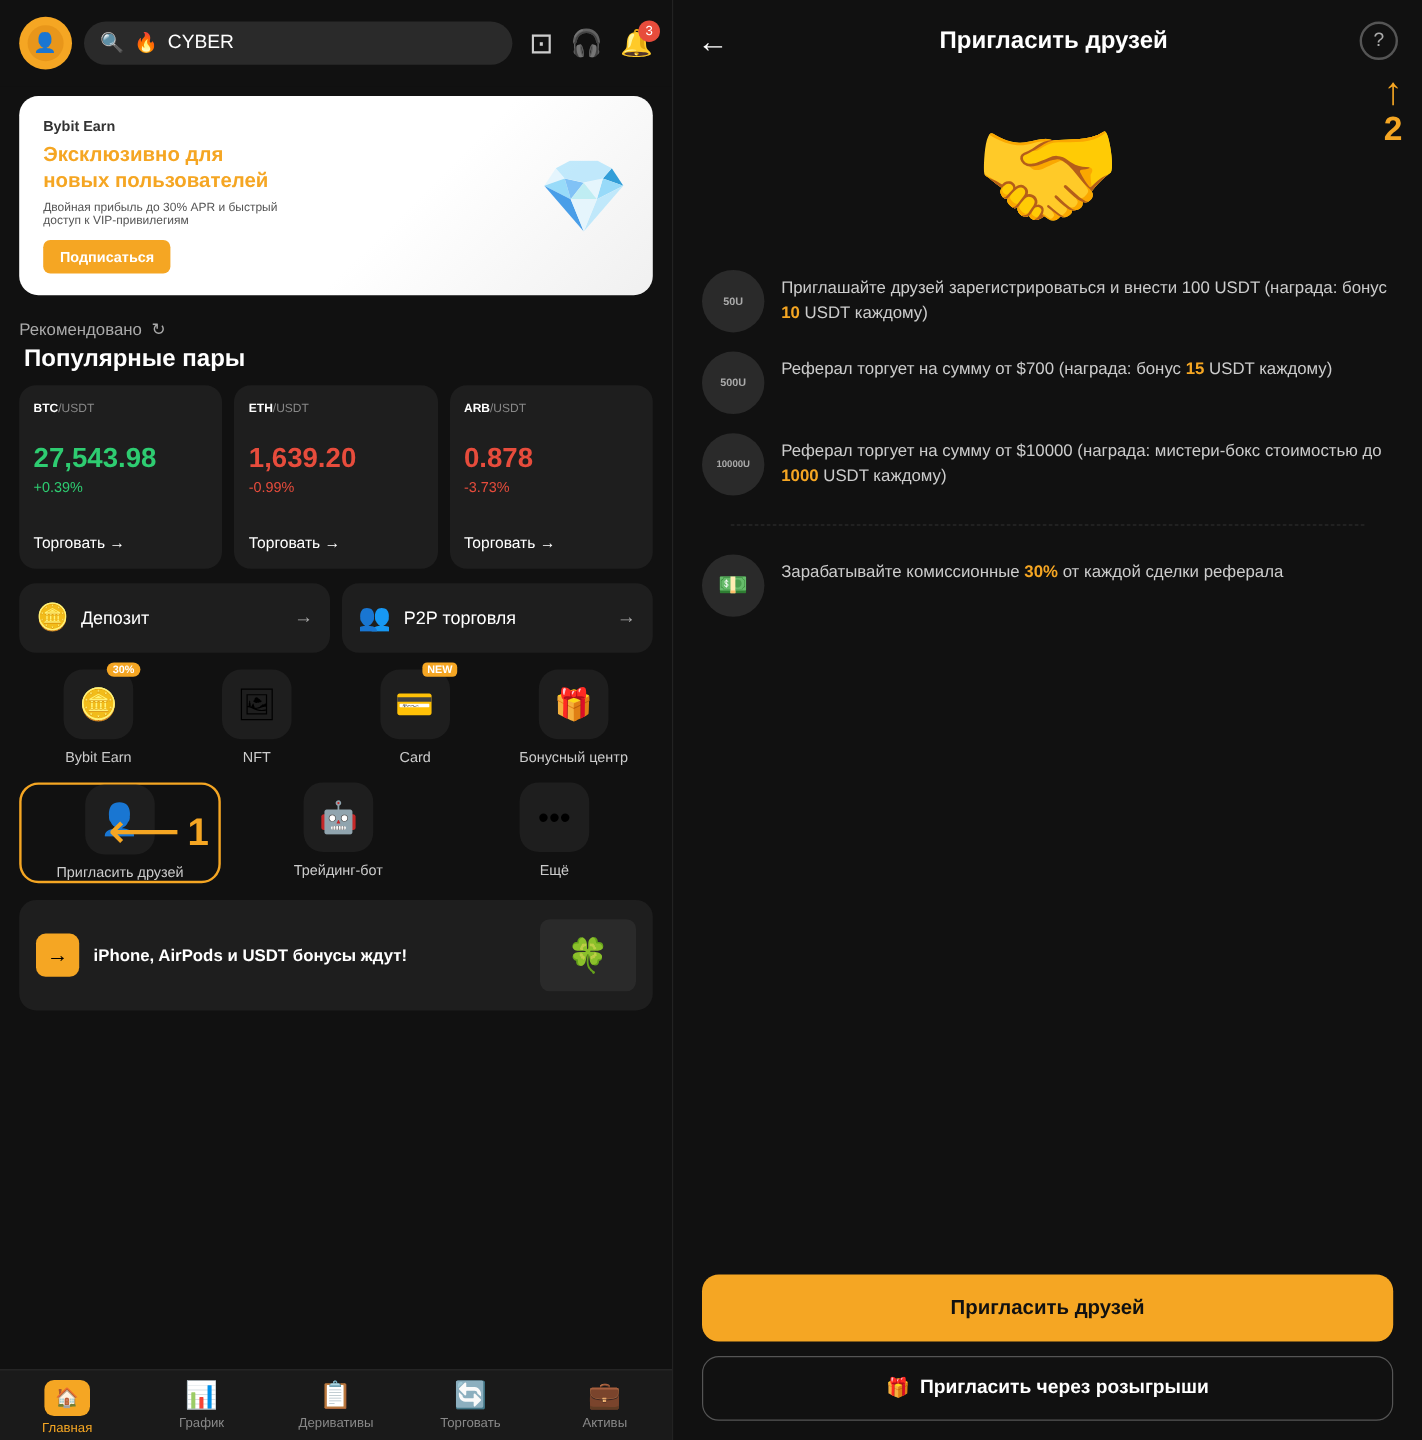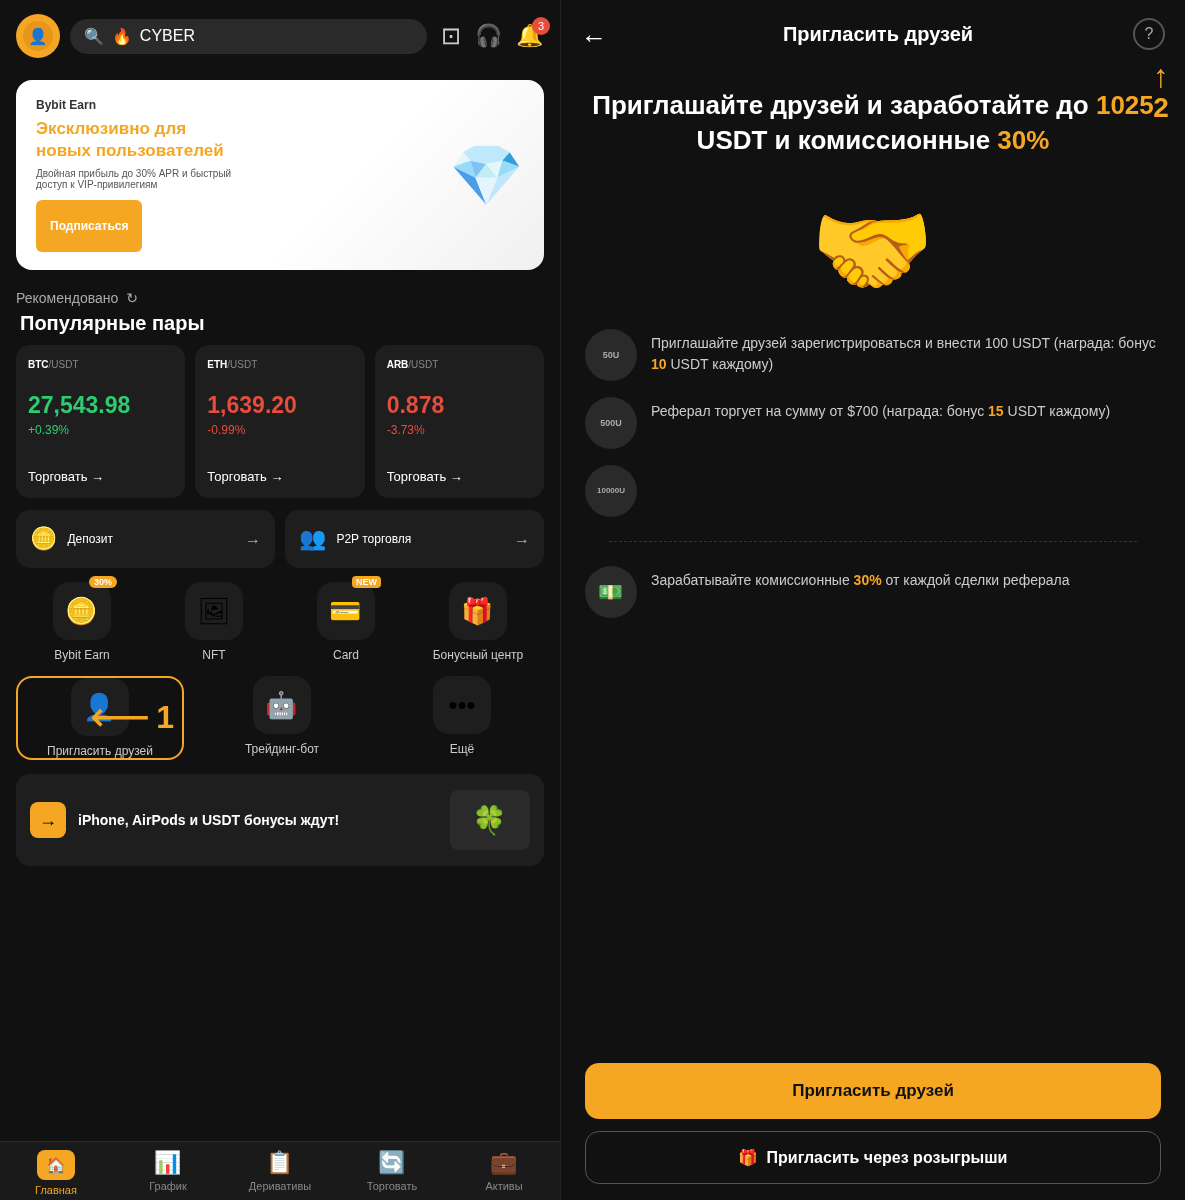"Приглашайте друзей и заработайте до" div.hero-section { html: <div> <div> <span>Приглашайте друзей и заработайте до </span><span>1025</span><span> USDT и комиссионные </span><span>30%</span> </div> </div> -> none }
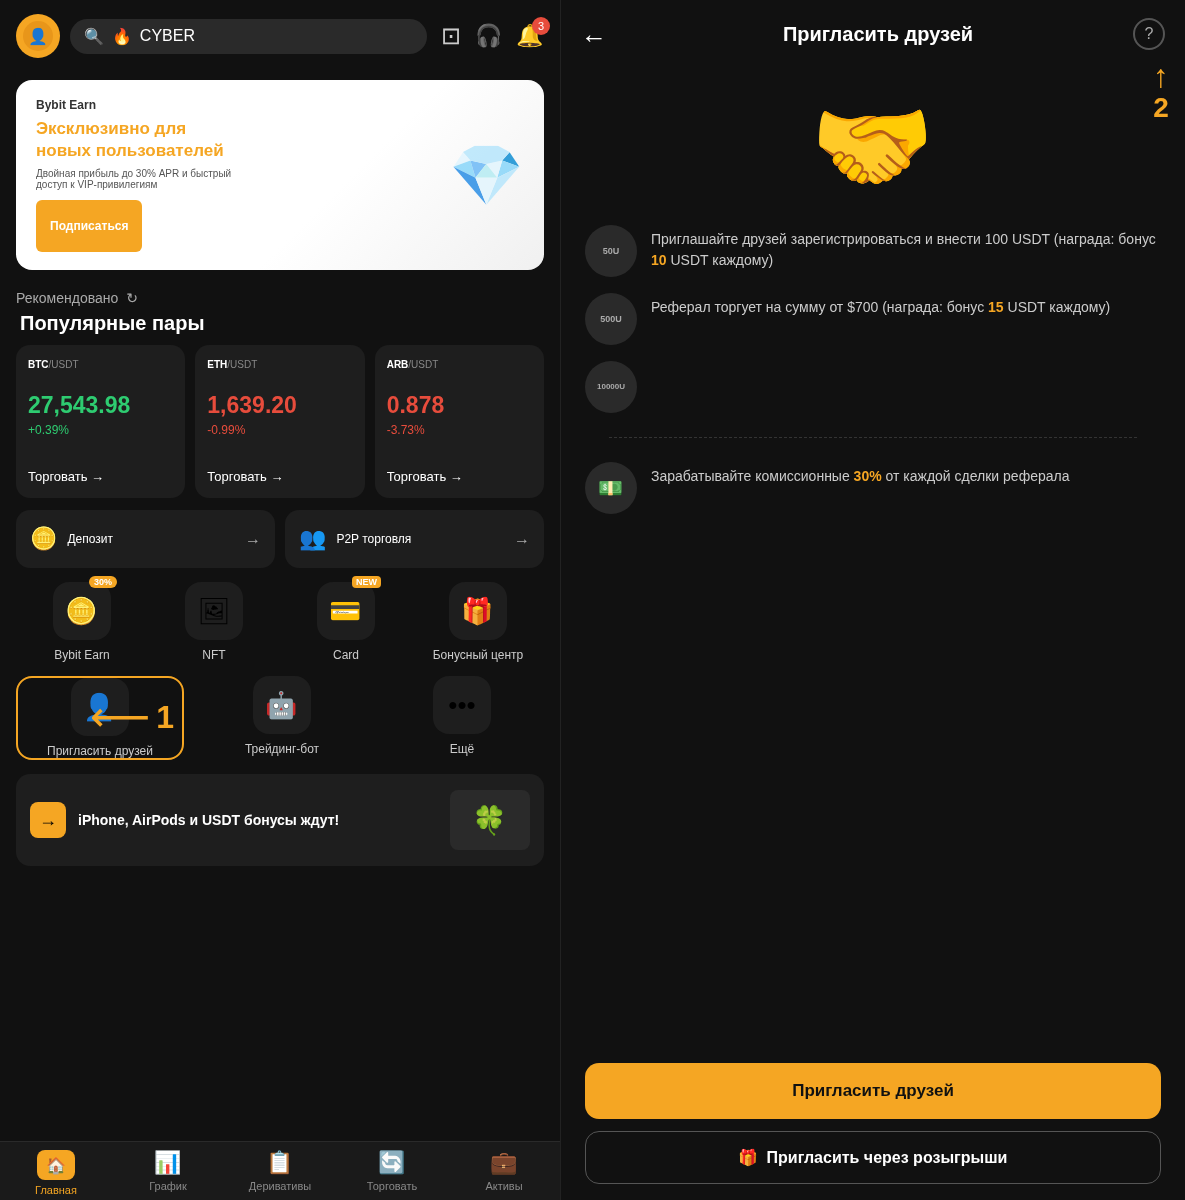"Подписаться" .banner-btn { padding: 19px 14px -> 7px 14px }
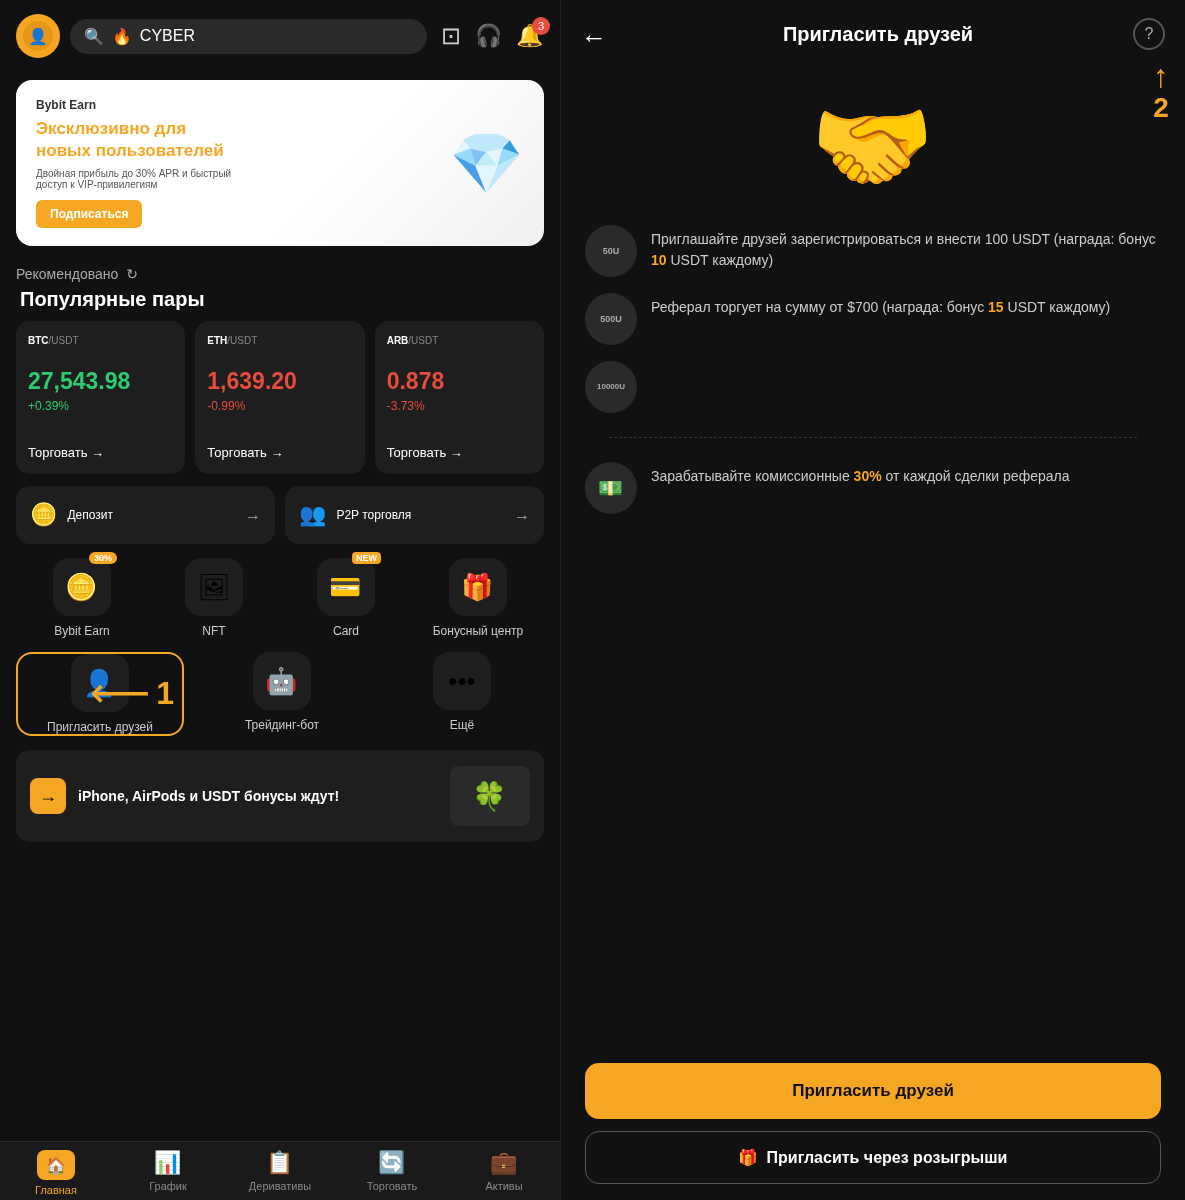"Реферал торгует на сумму от $10000" div.reward-text { html: none -> <div> <span>Реферал торгует на сумму от $10000 (награда: мистери-бокс стоимостью до </span><span>1000</span><span> USDT каждому)</span> </div> }
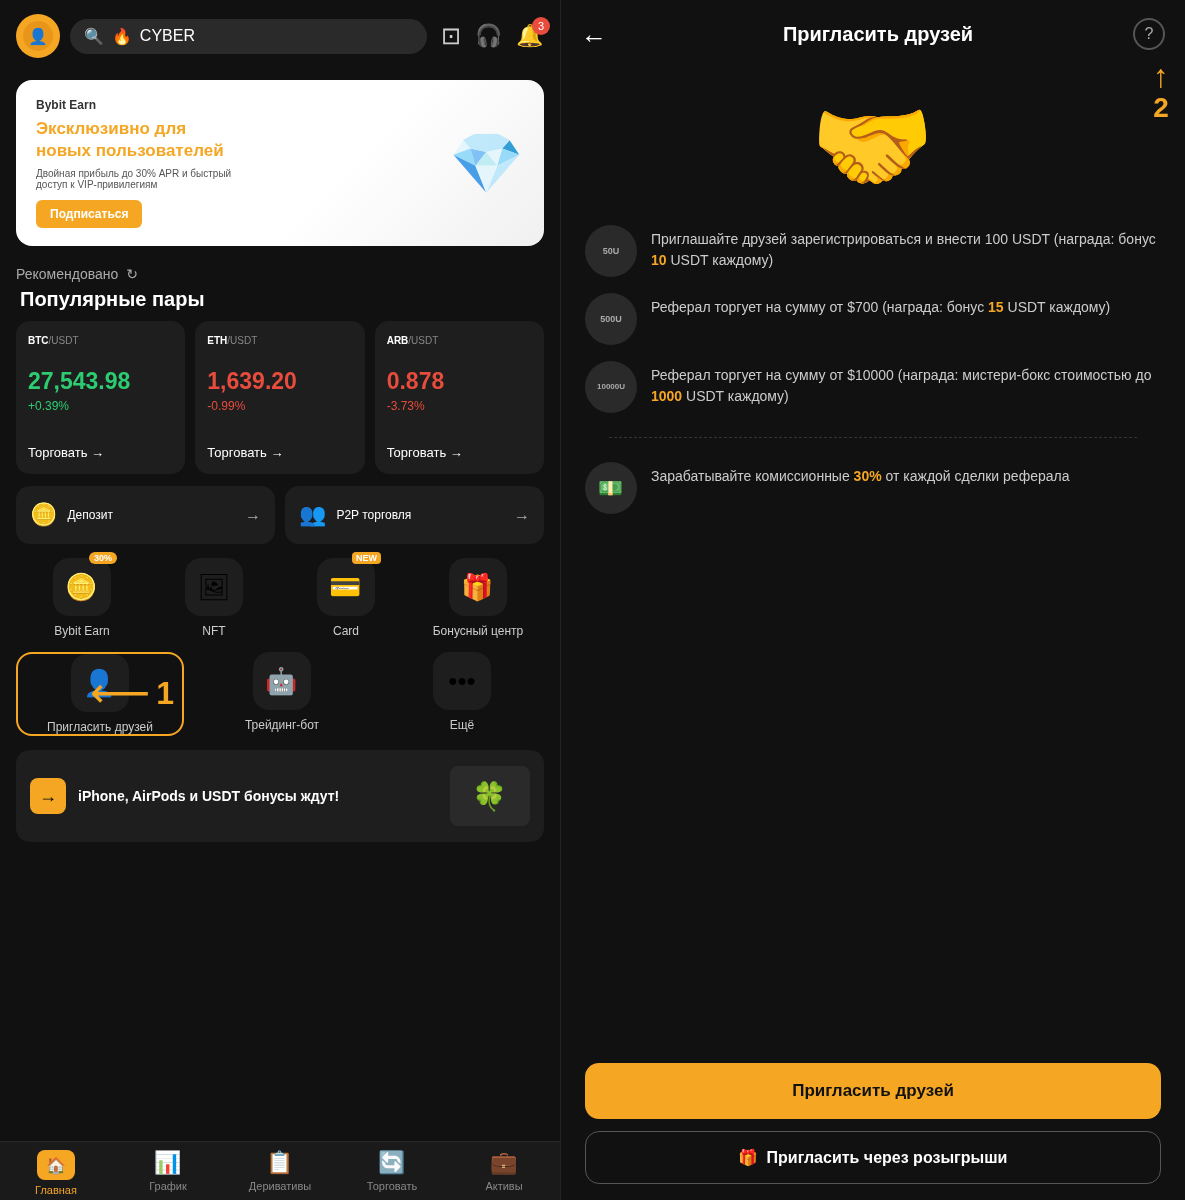"Депозит" .action-btn-text { font-size: 12px -> 15px }
